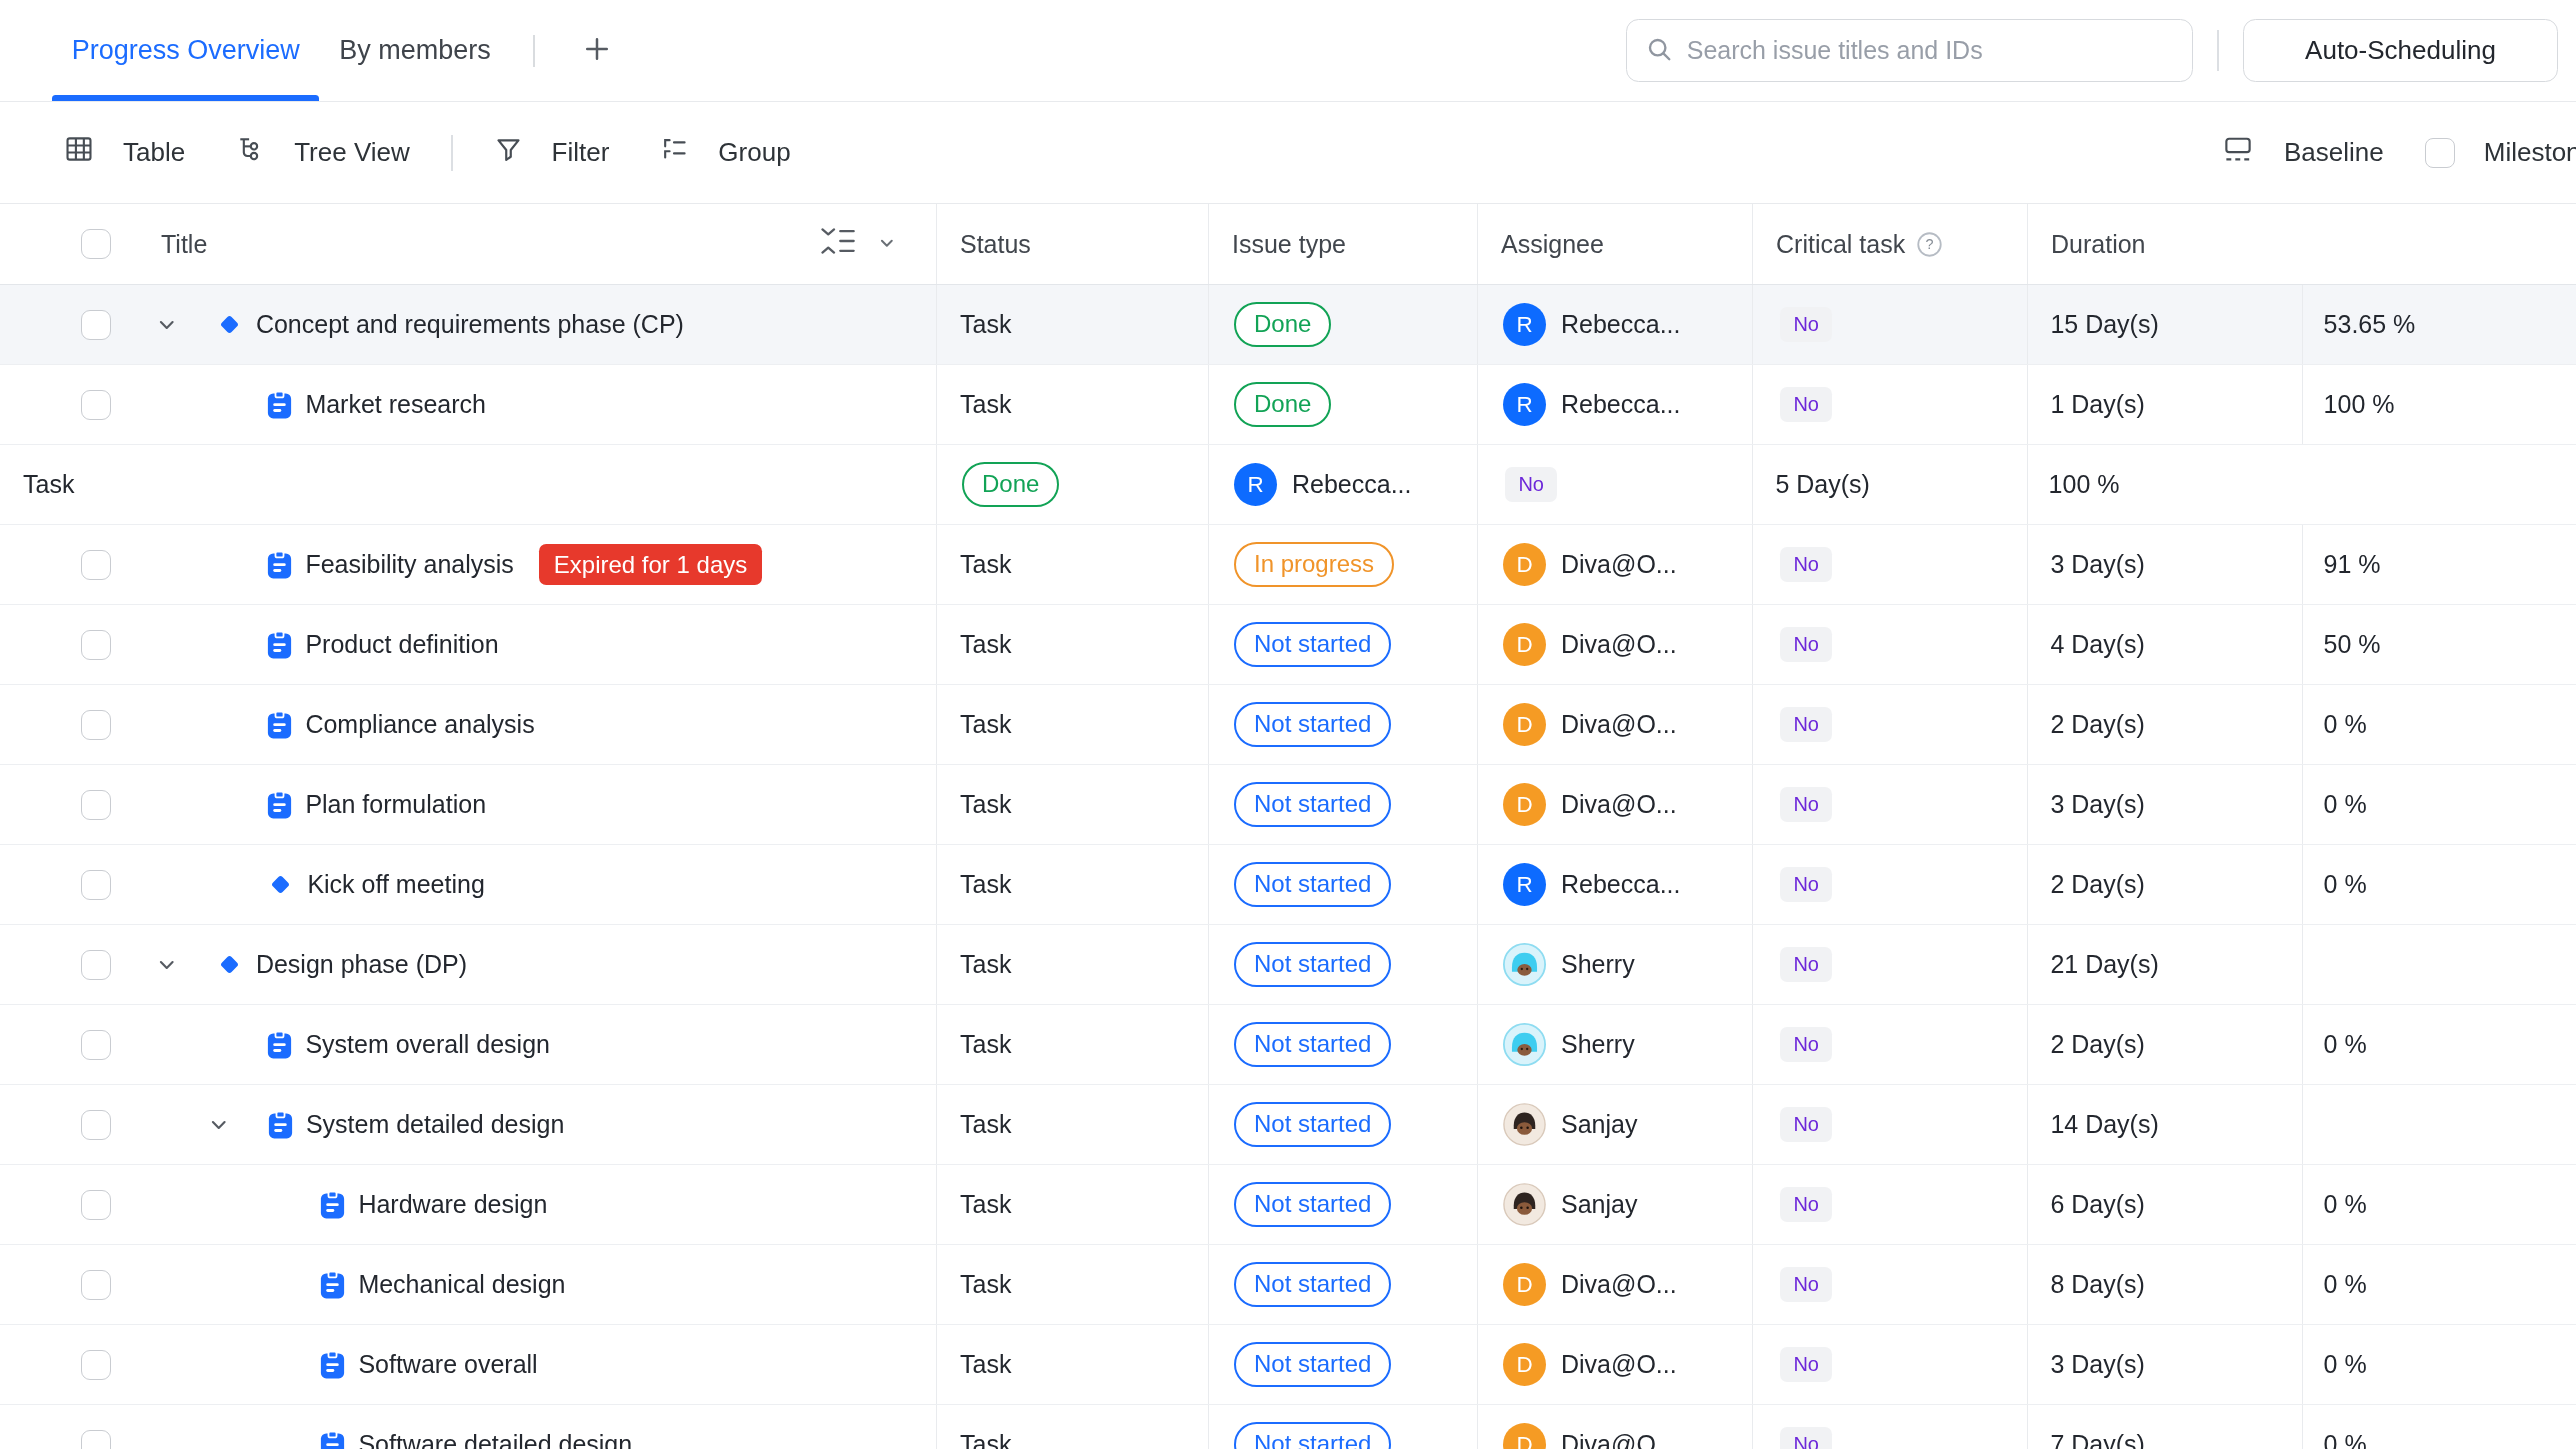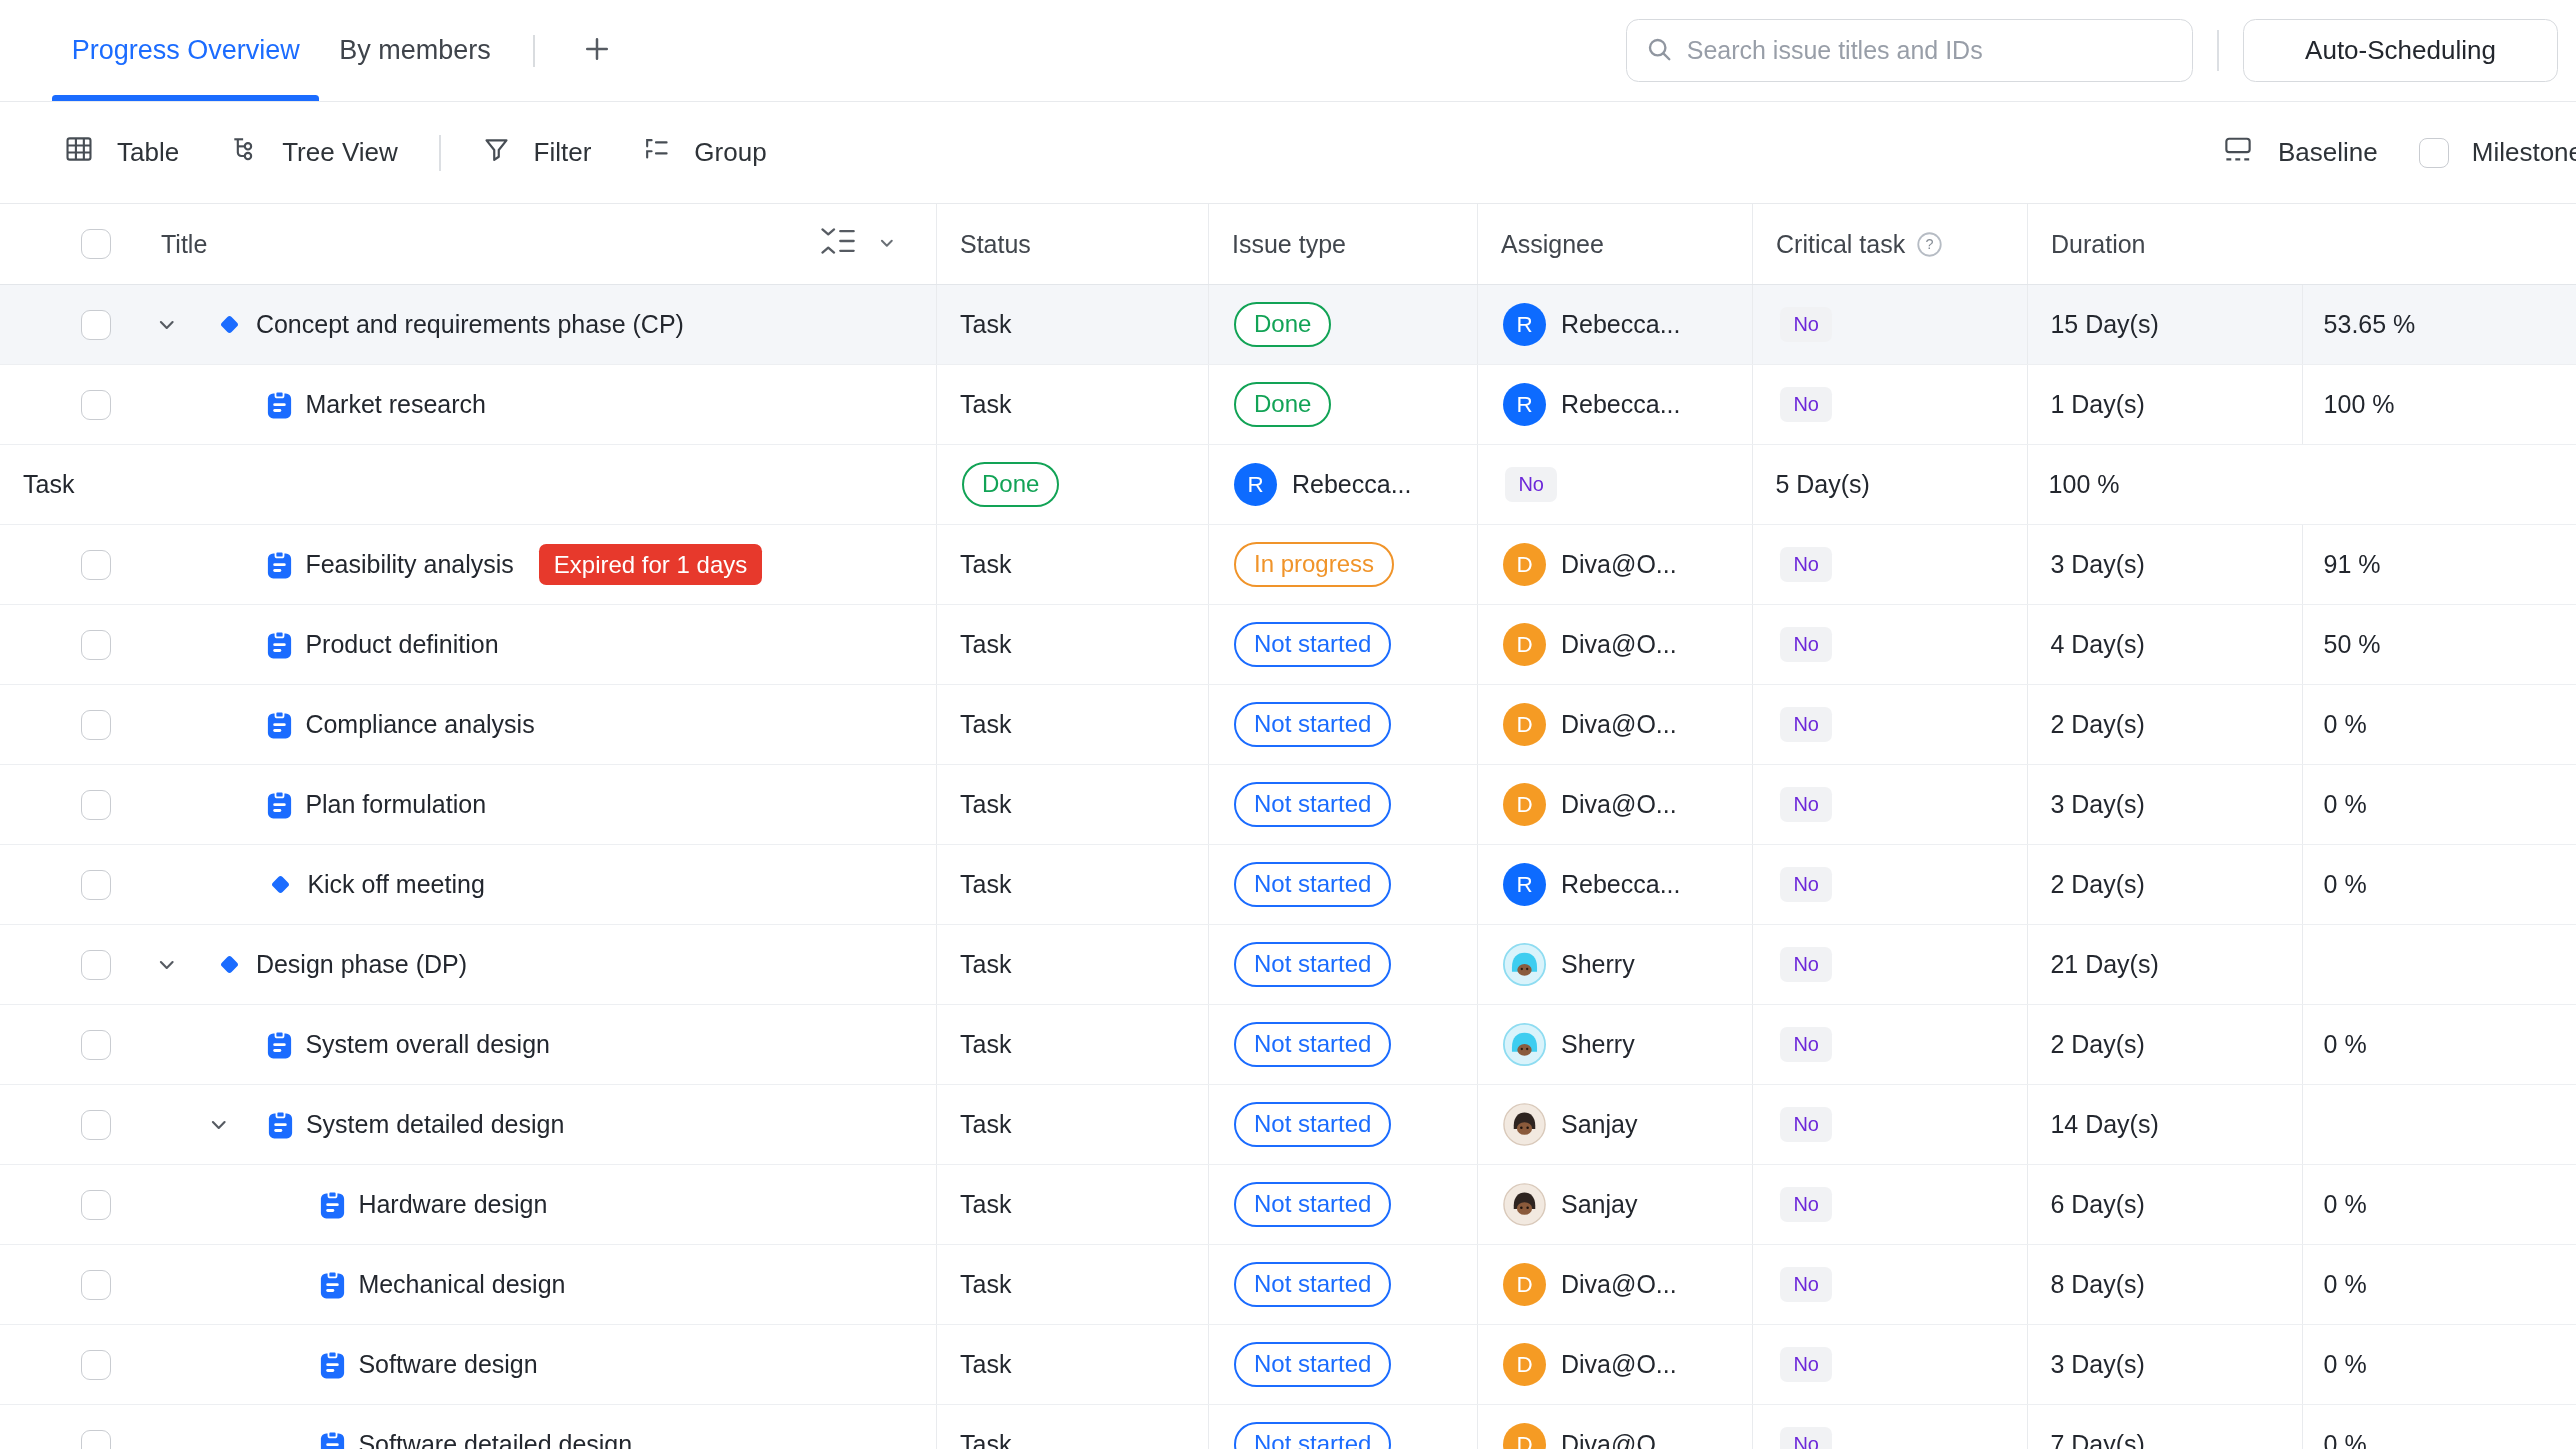"Table" .tool-item { gap: 23px -> 29px }
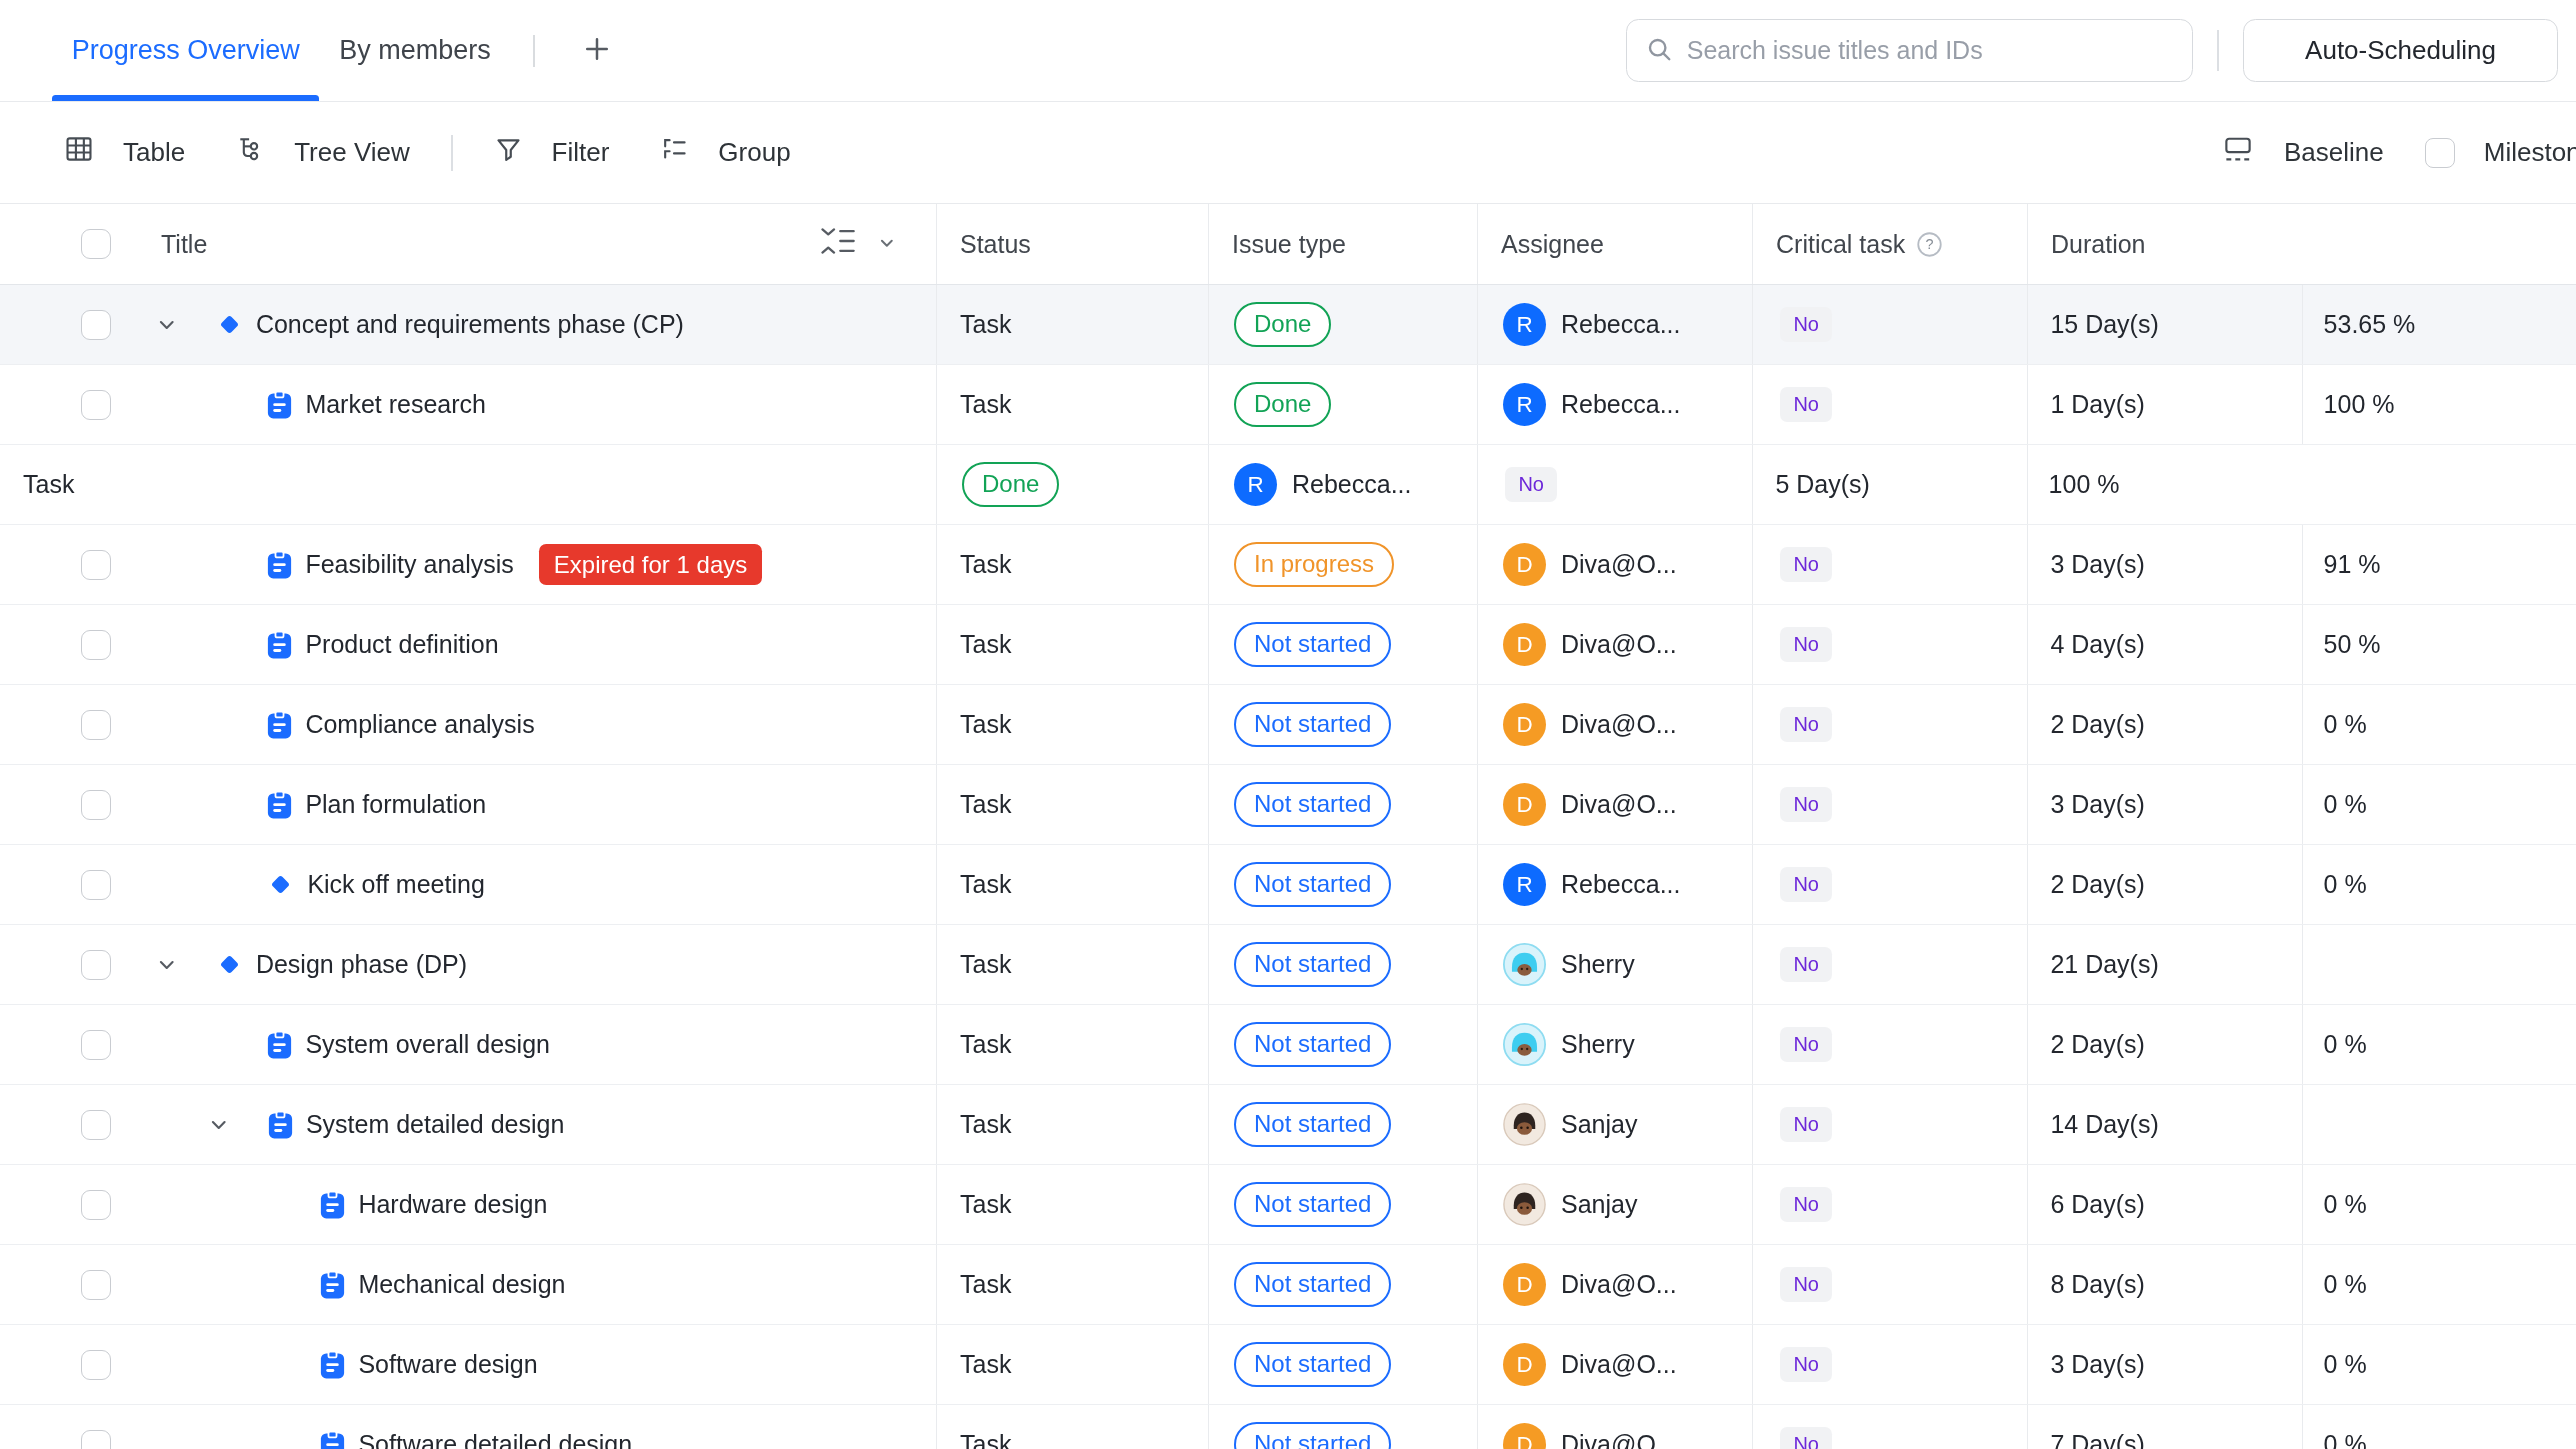"Software design" span.title-text { text: design -> overall }
